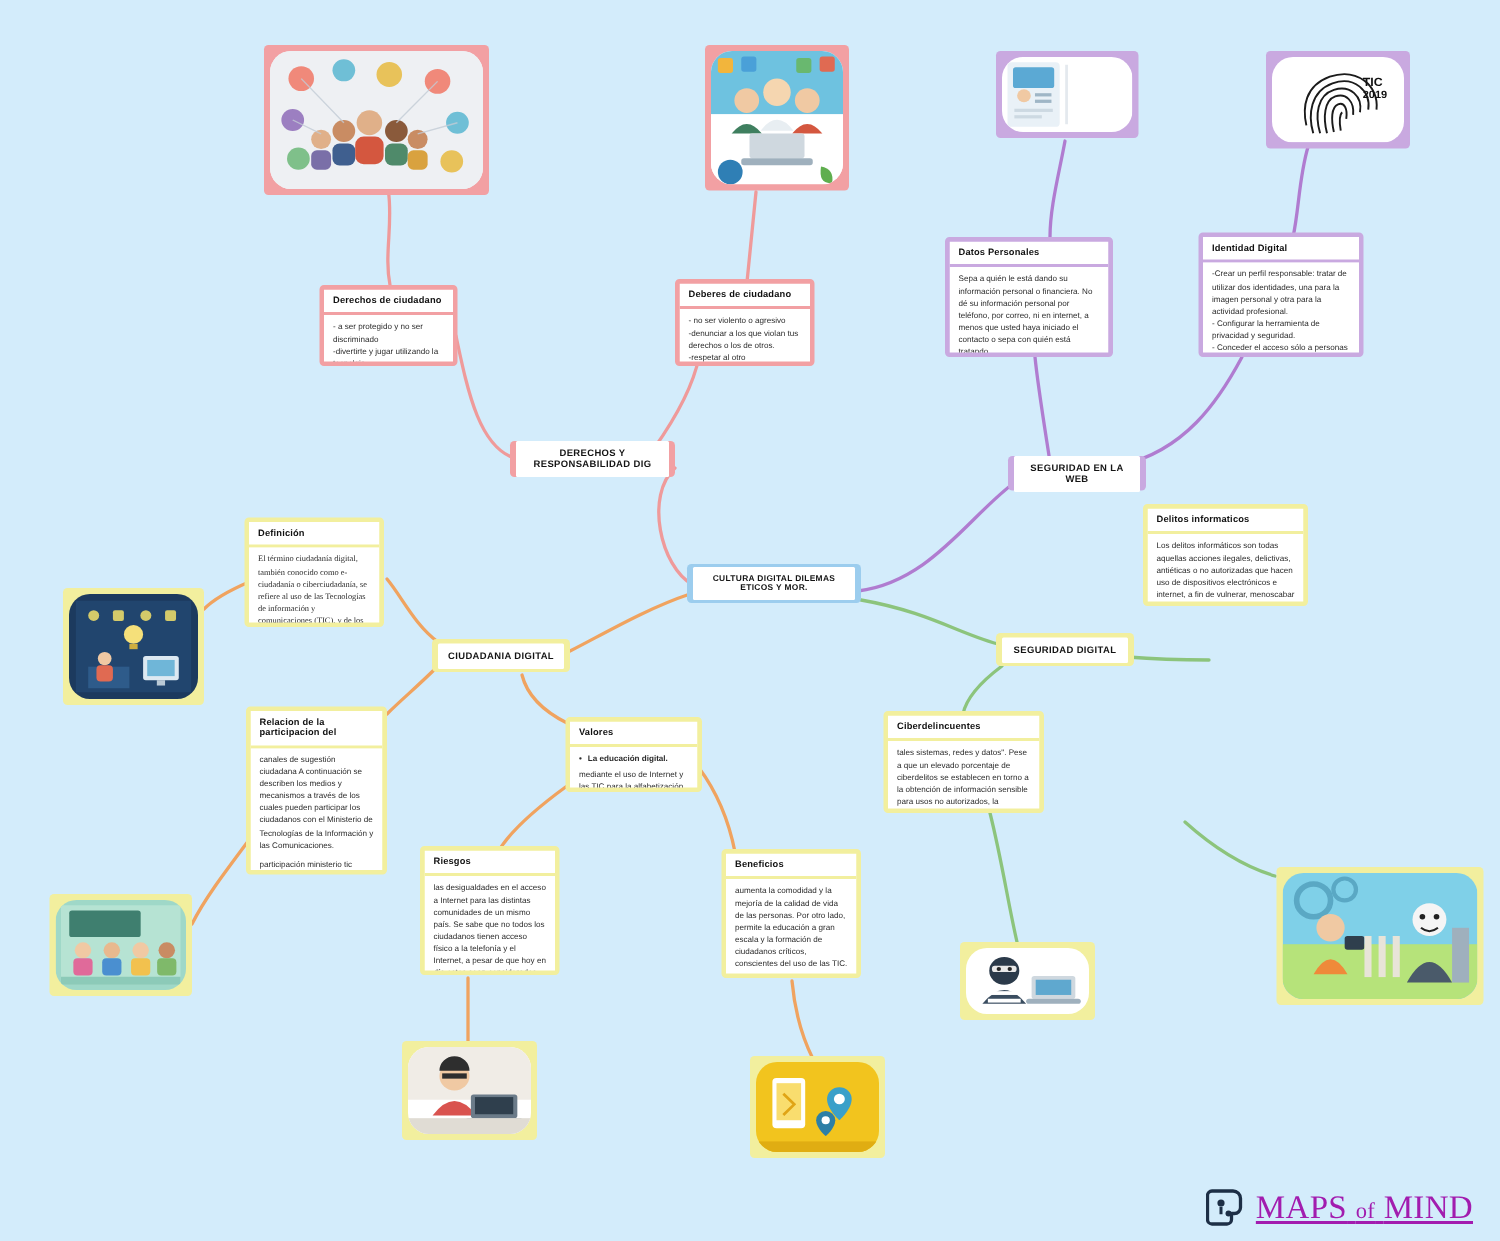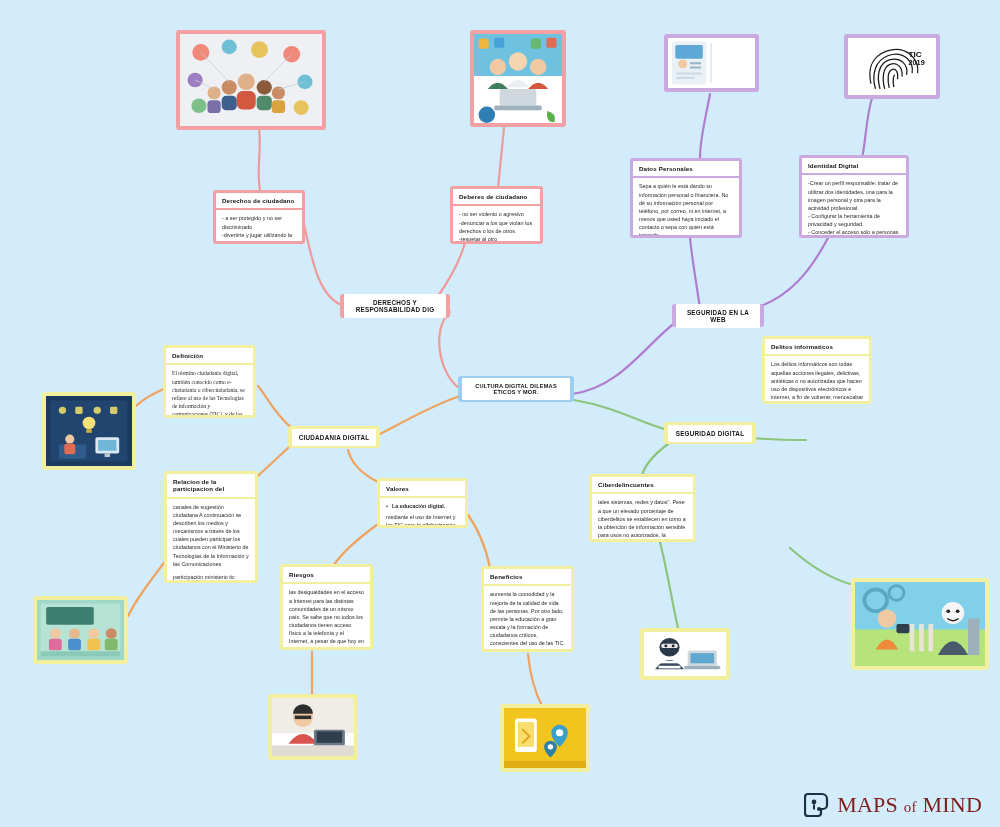"TIC" .imgcard .pic { border-radius: 0 -> 14px }
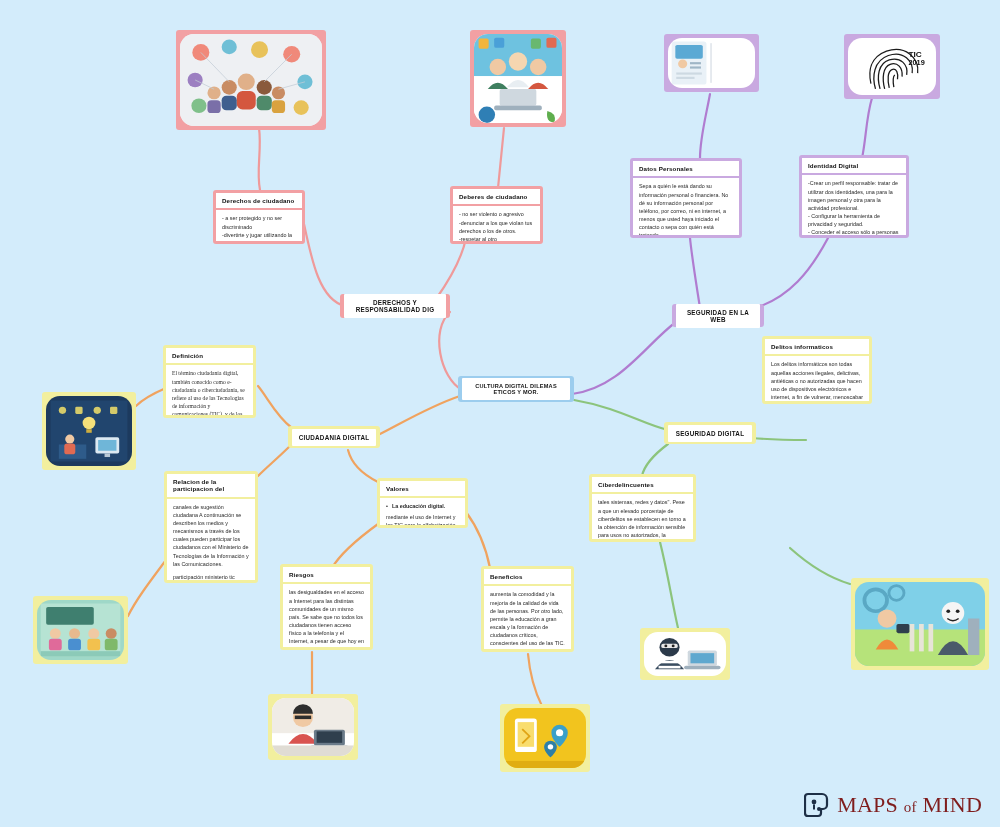"MAPS of MIND" #logo .txt { color: #7f1d1d -> #a21caf; text-decoration: none -> underline }
